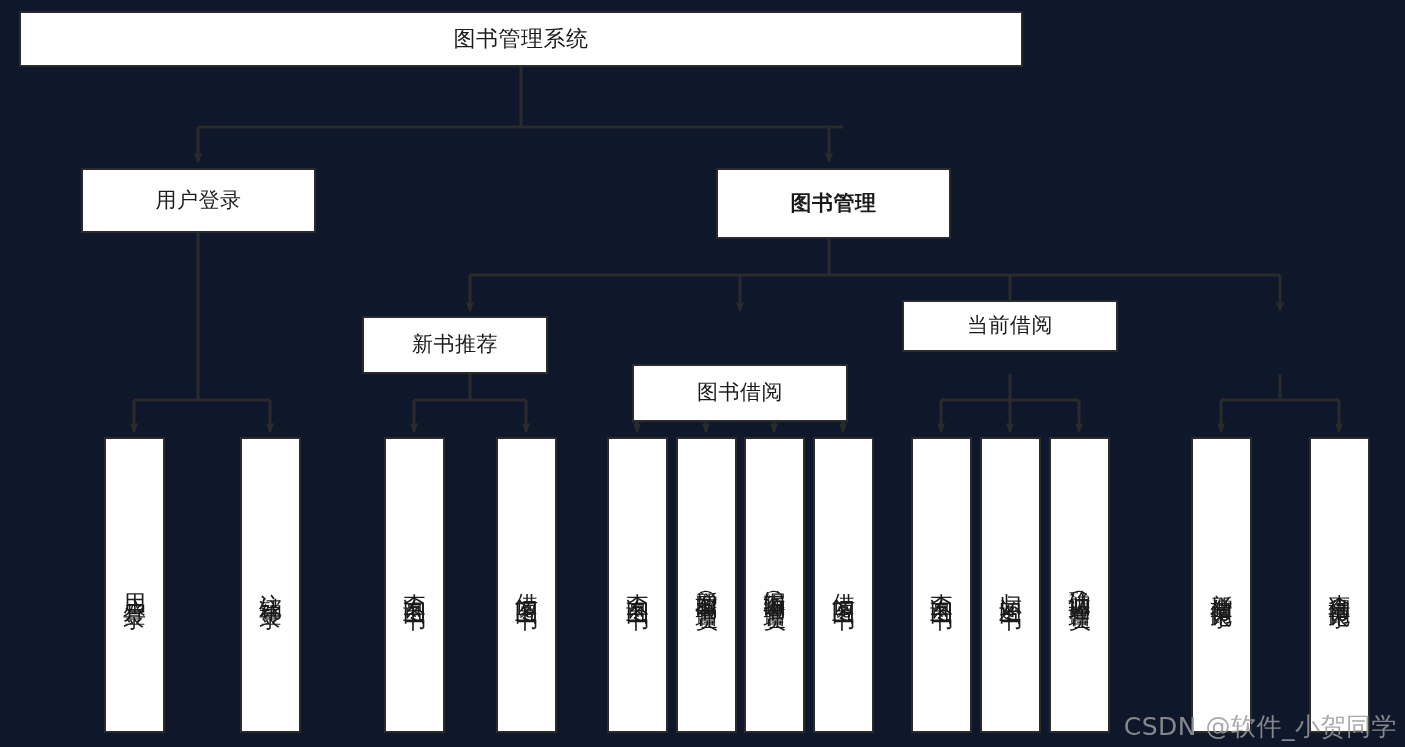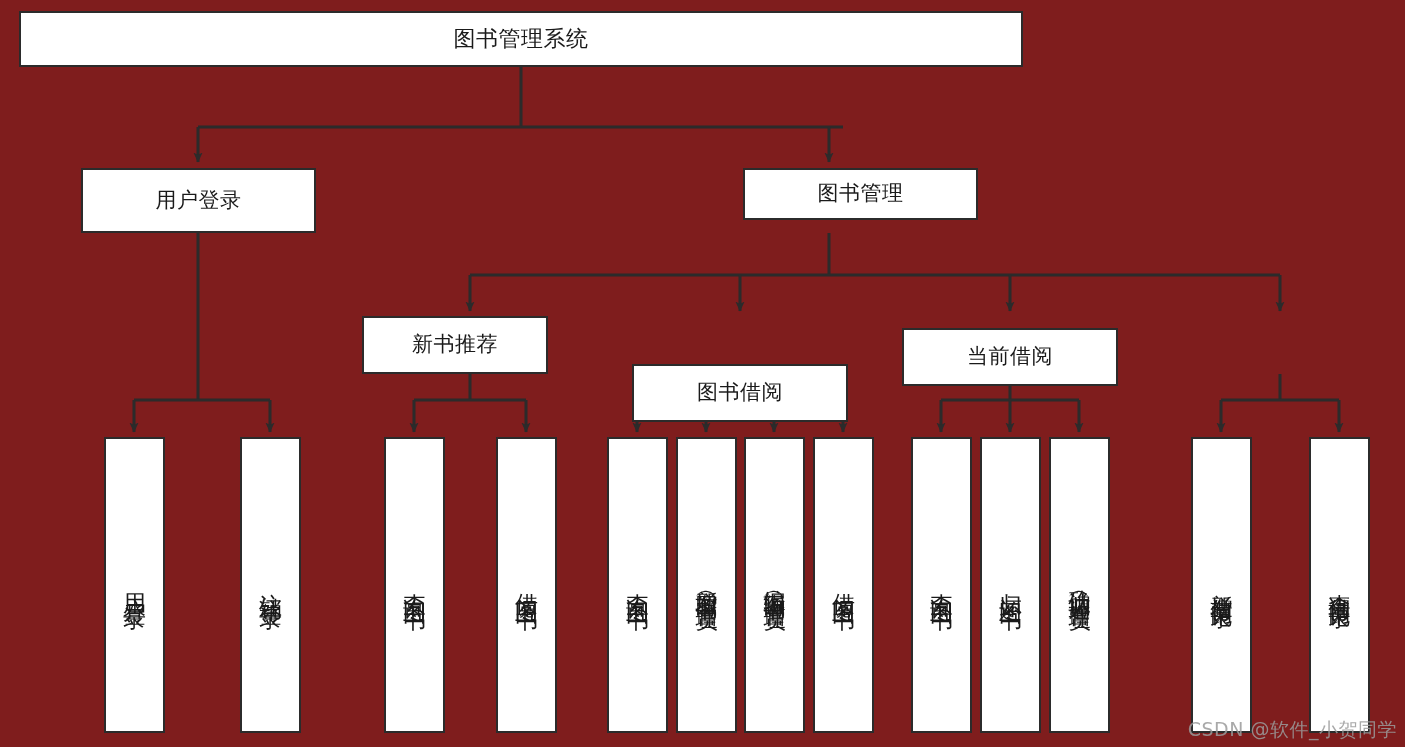"图书管理系统" #diagram-root { background: #7f1d1d -> #0f172a }
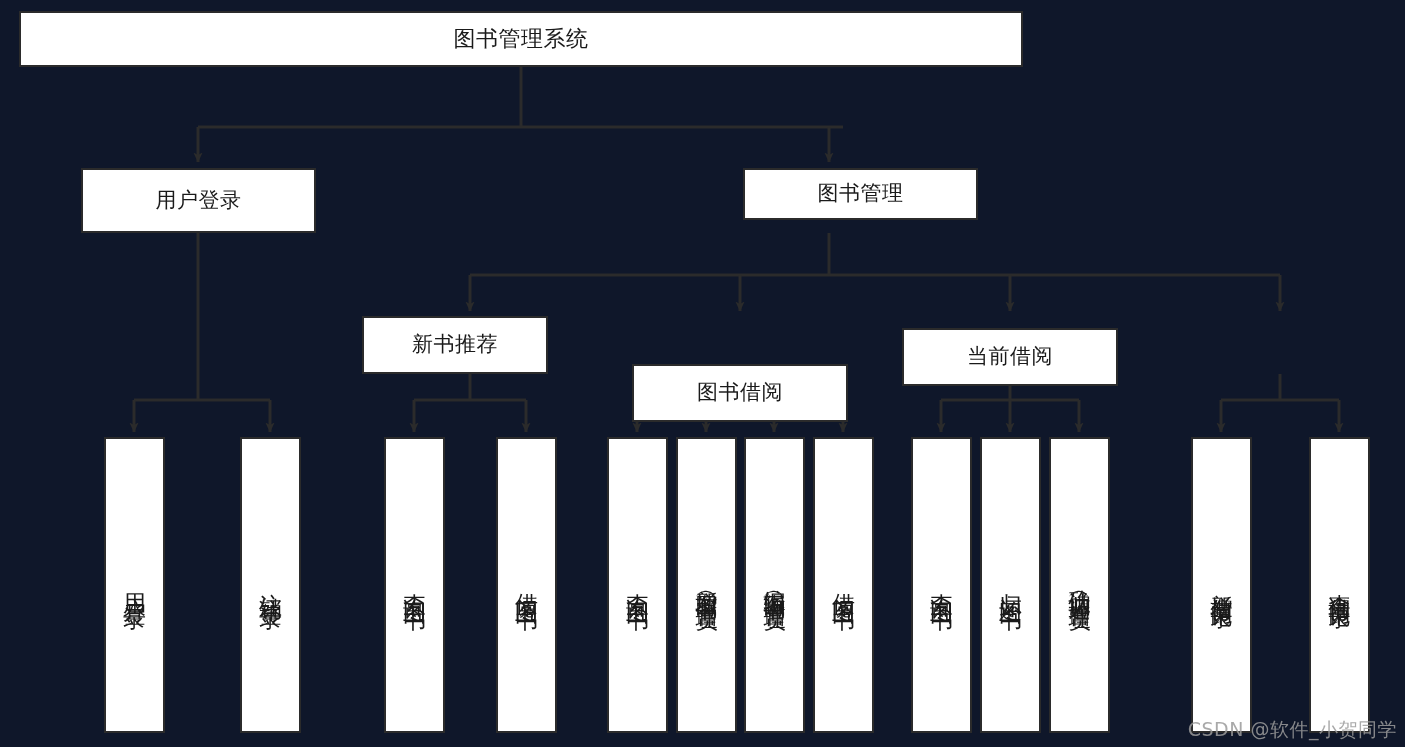"图书管理" div.node { font-weight: none -> bold; height: 52px -> 71px; left: 743px -> 716px }
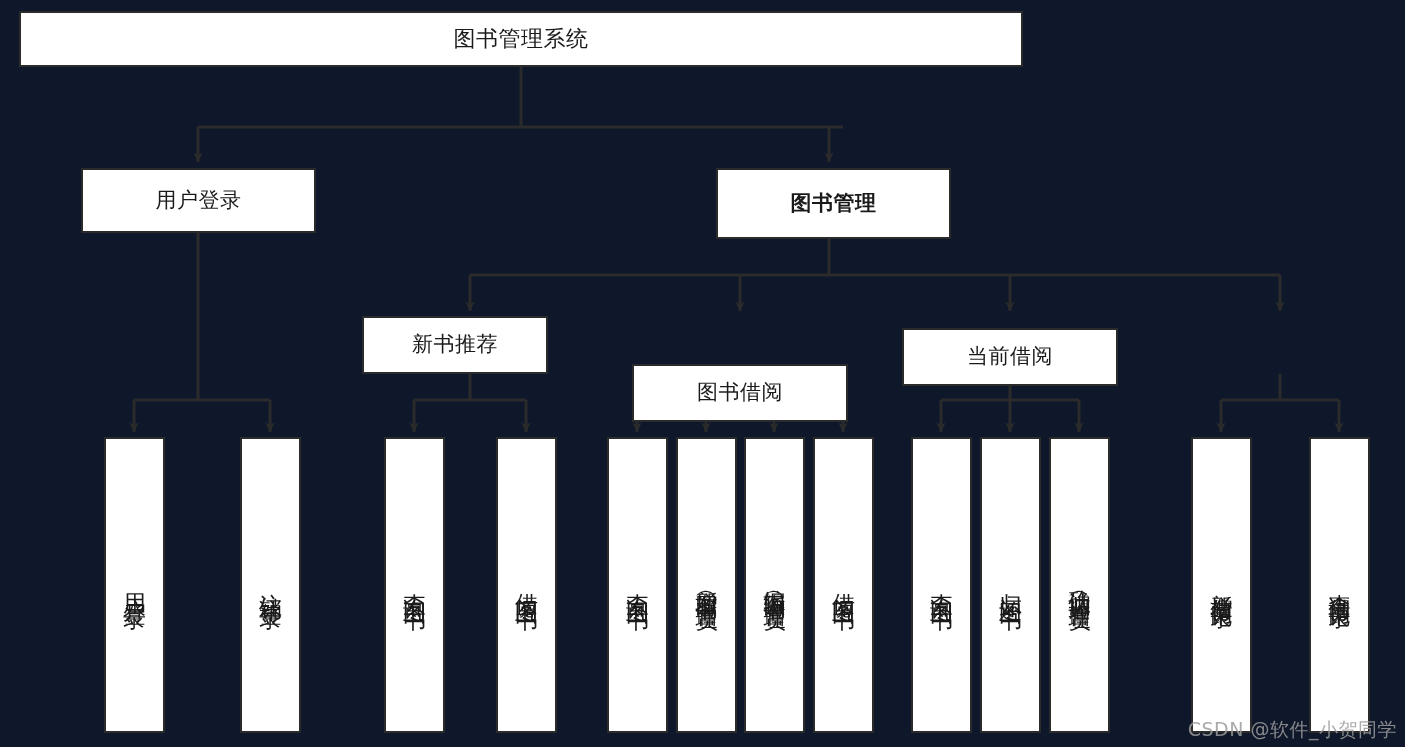"当前借阅" div.node { height: 58px -> 52px; top: 328px -> 300px }
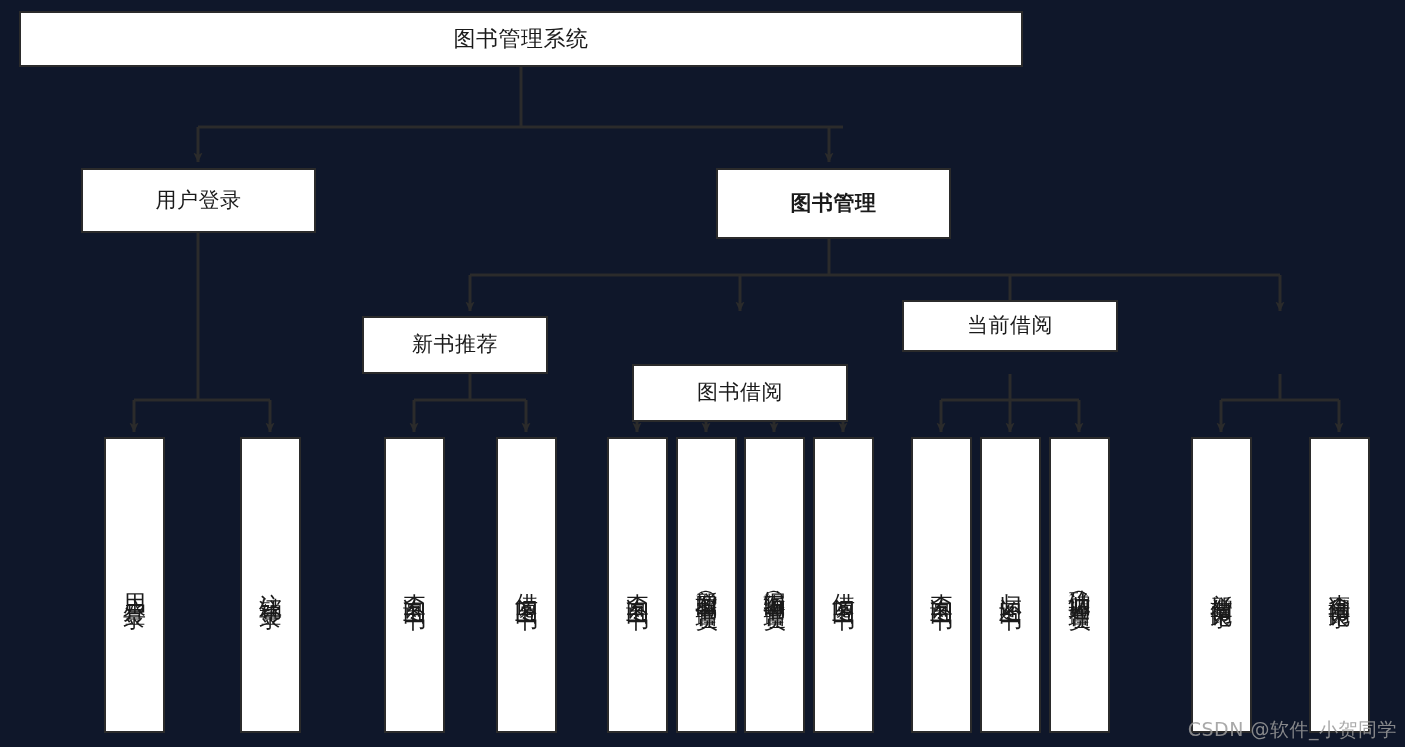"CSDN @软件_小贺同学" #watermark { font-size: 19px -> 25px }
